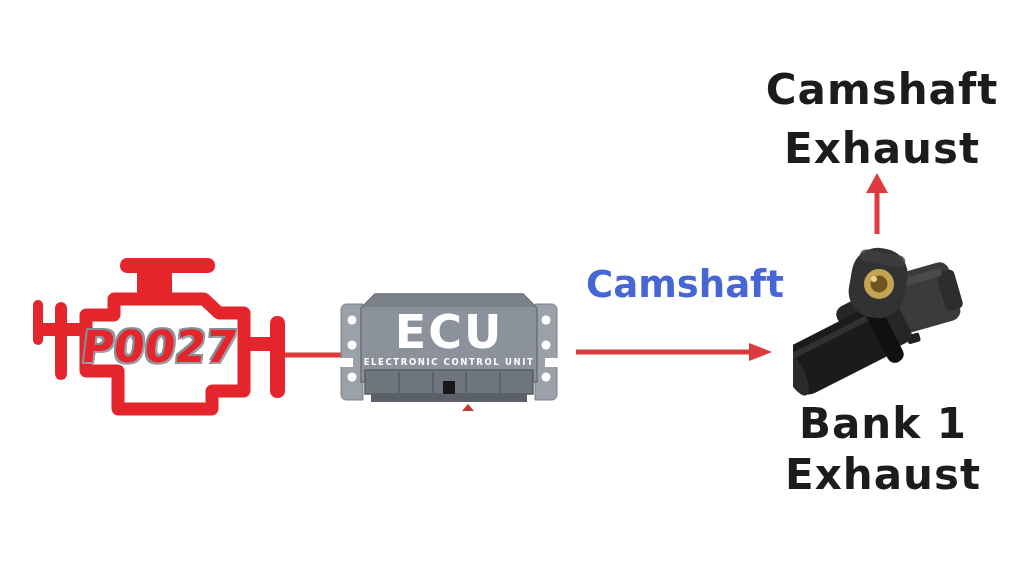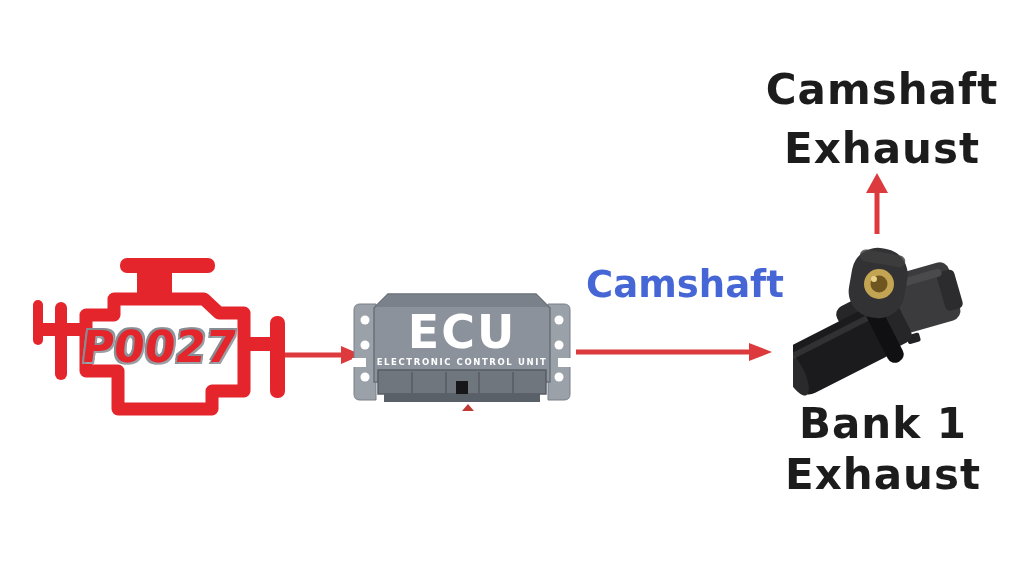"ECU" #ecu-wrap { left: 352px -> 339px }
